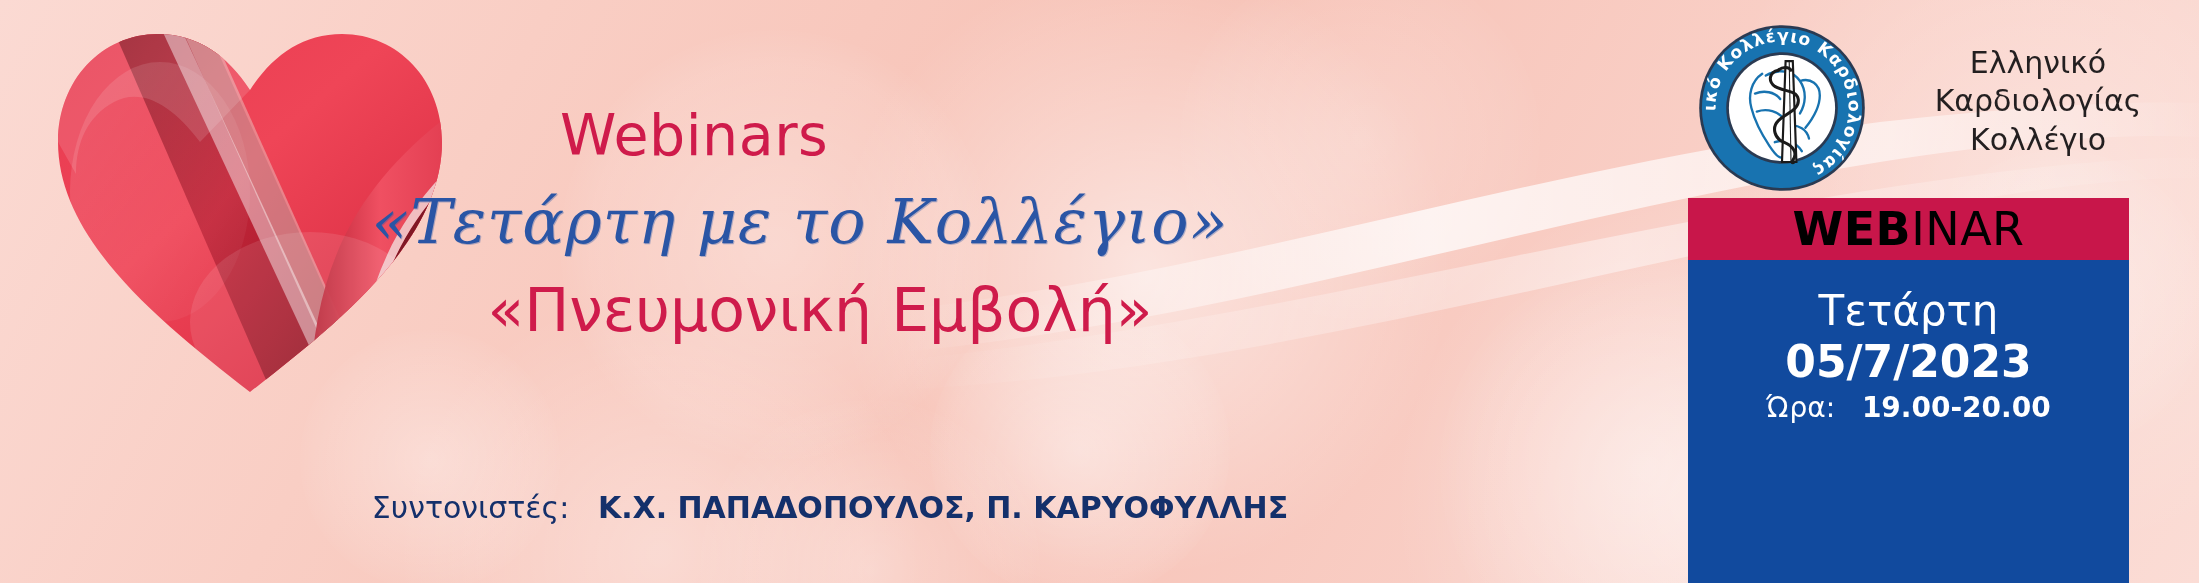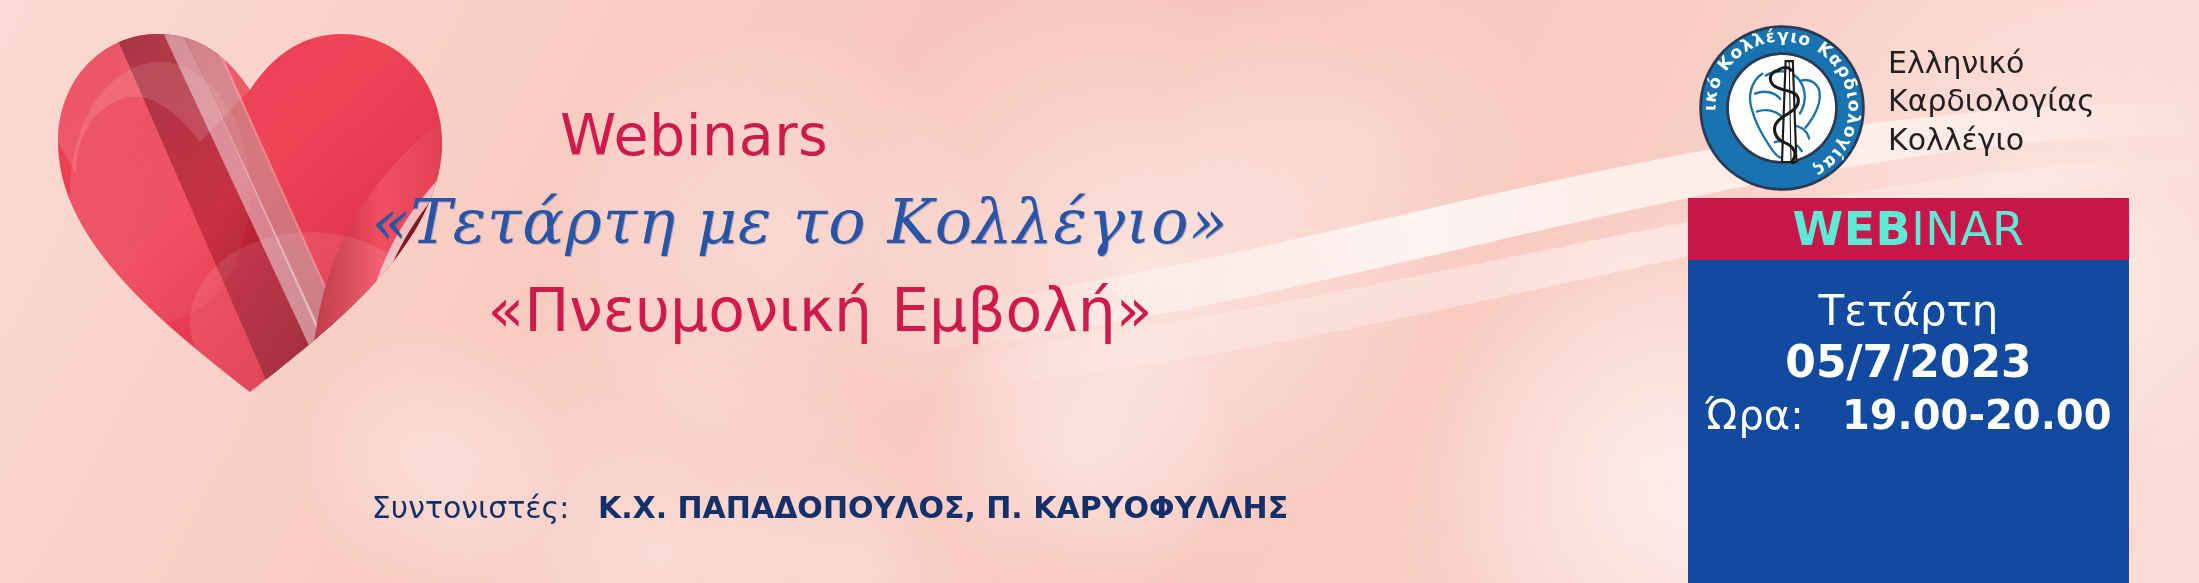"Ελληνικό" #logo-text { text-align: left -> center }
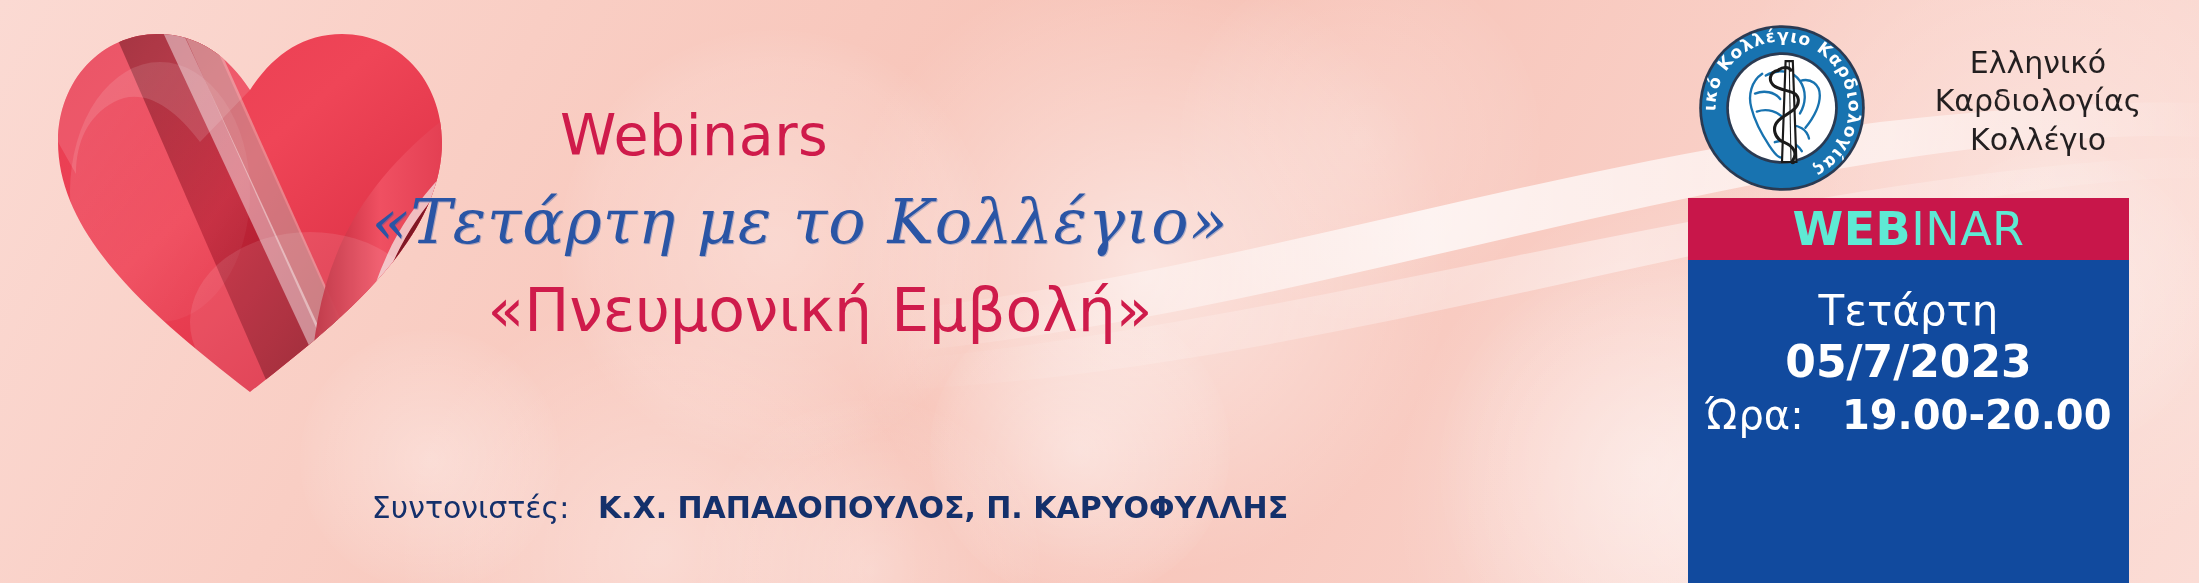"WEB" #webinar-header { color: #5eead4 -> #000000 }
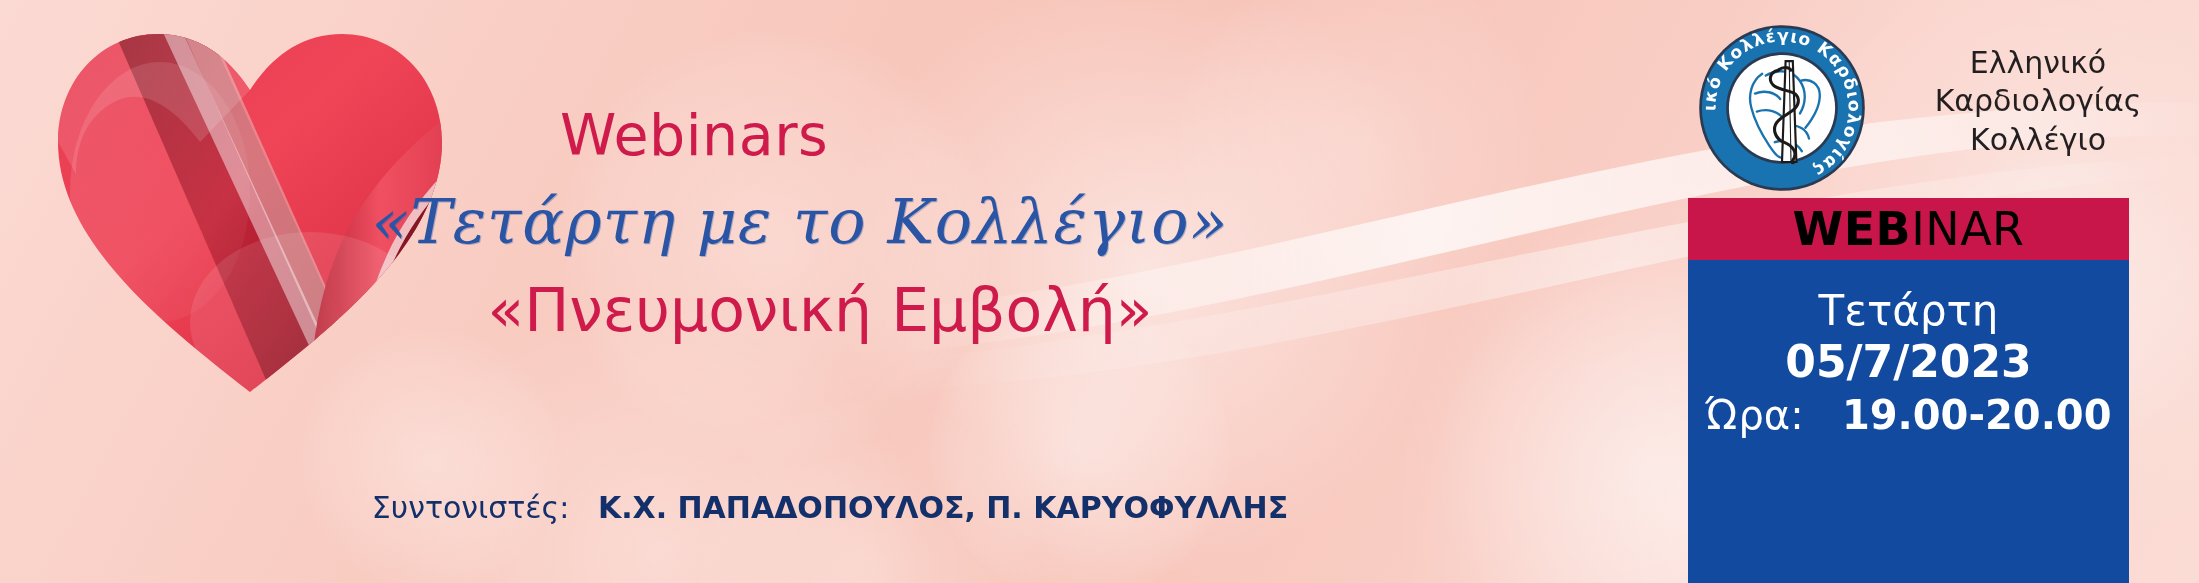"Ώρα: 19.00-20.00" #webinar-time-row { font-size: 40px -> 28px }
